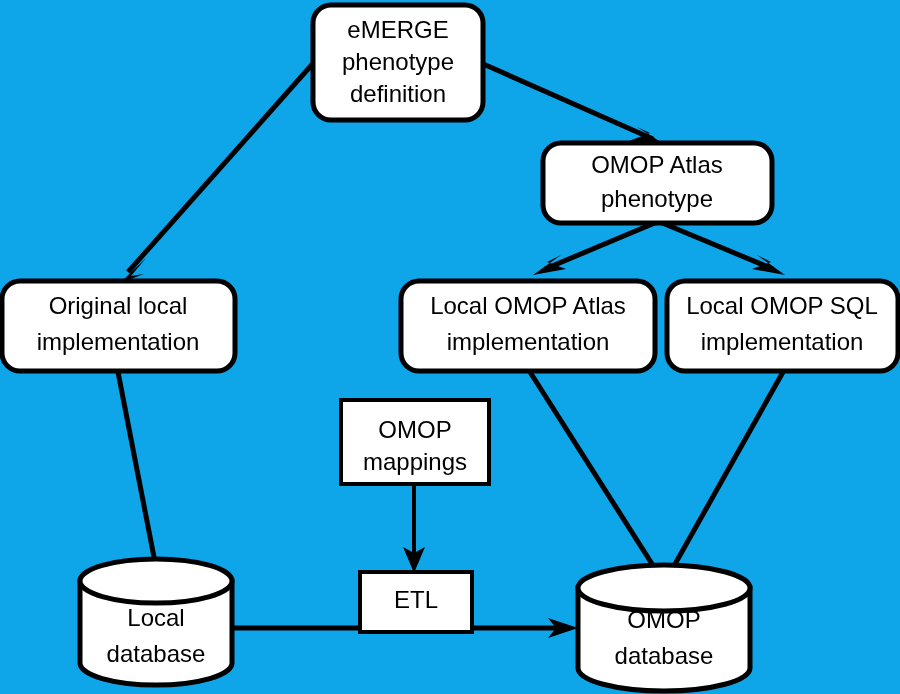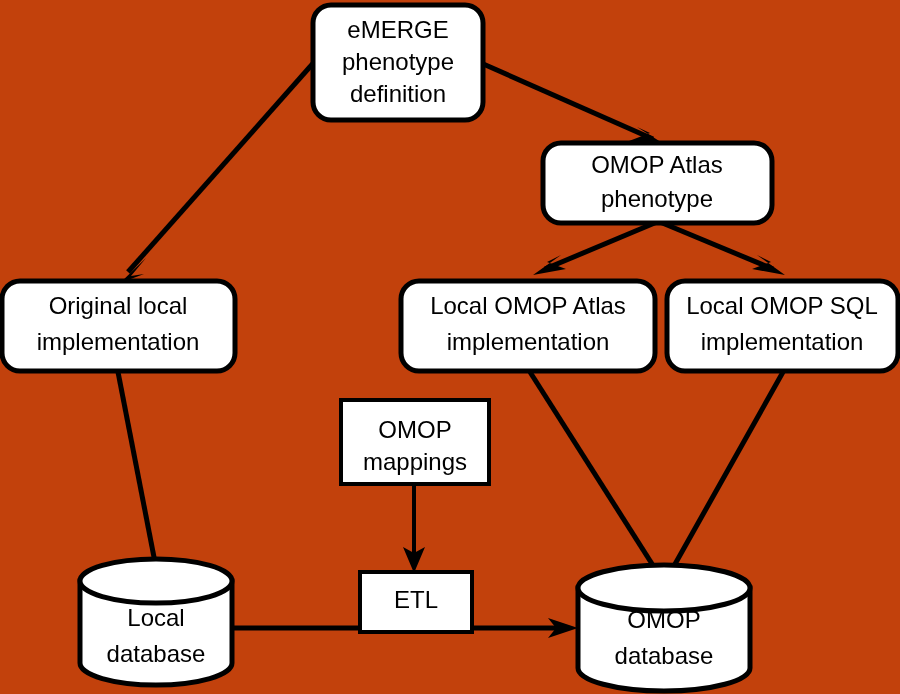"eMERGE" #diagram-root { background: #c2410c -> #0ea5e9 }
